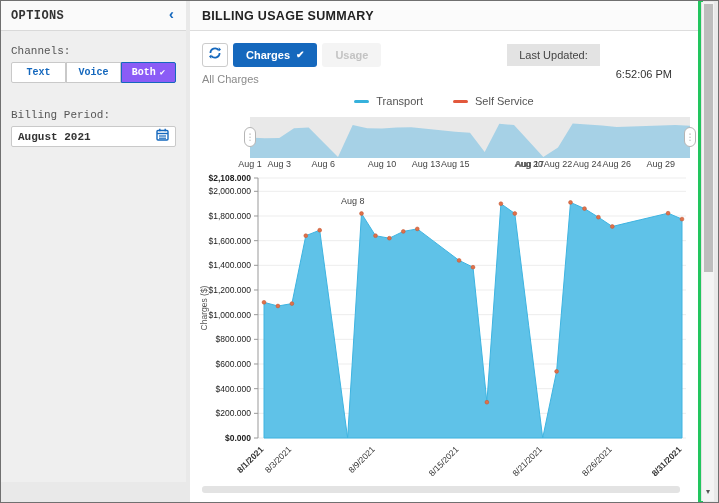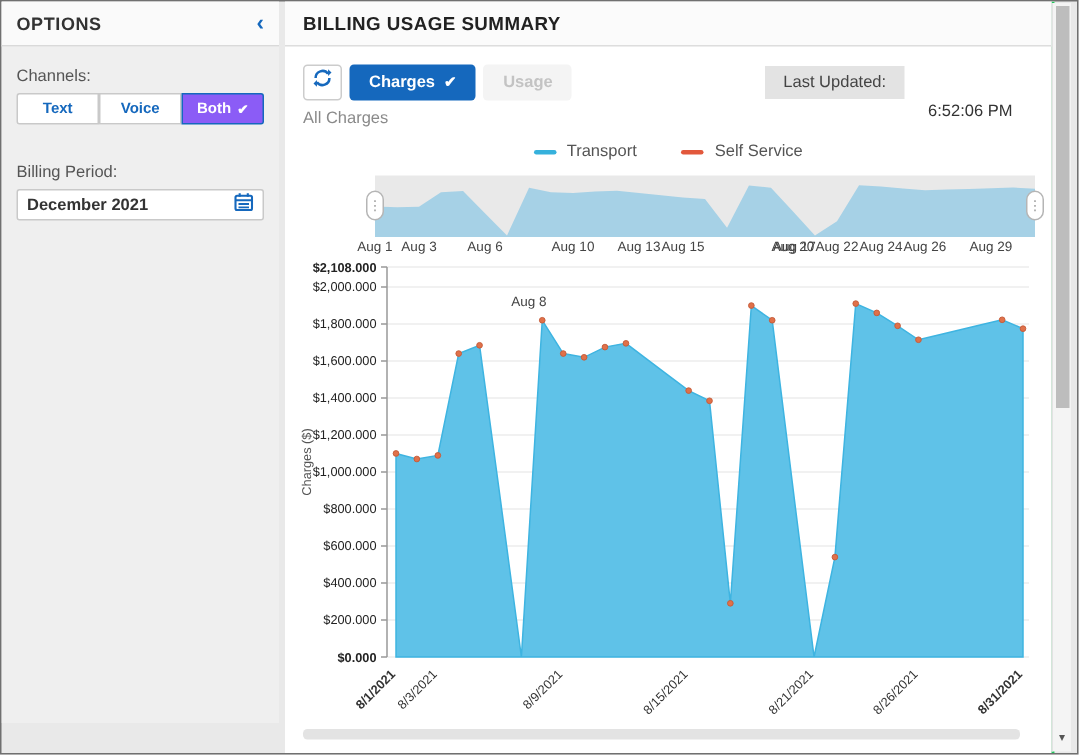"OPTIONS" .sidebar { font-family: none -> Liberation Mono, monospace }
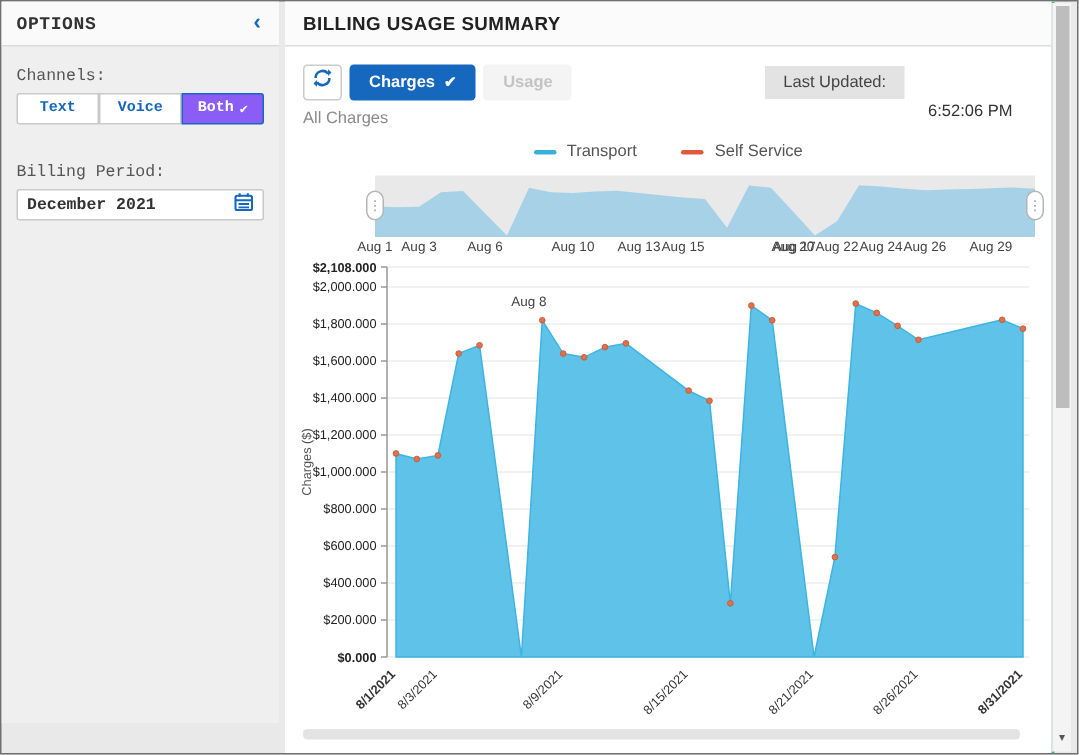"BILLING USAGE SUMMARY" .main { border-right: 2px solid #22c55e -> 5px solid #22c55e }
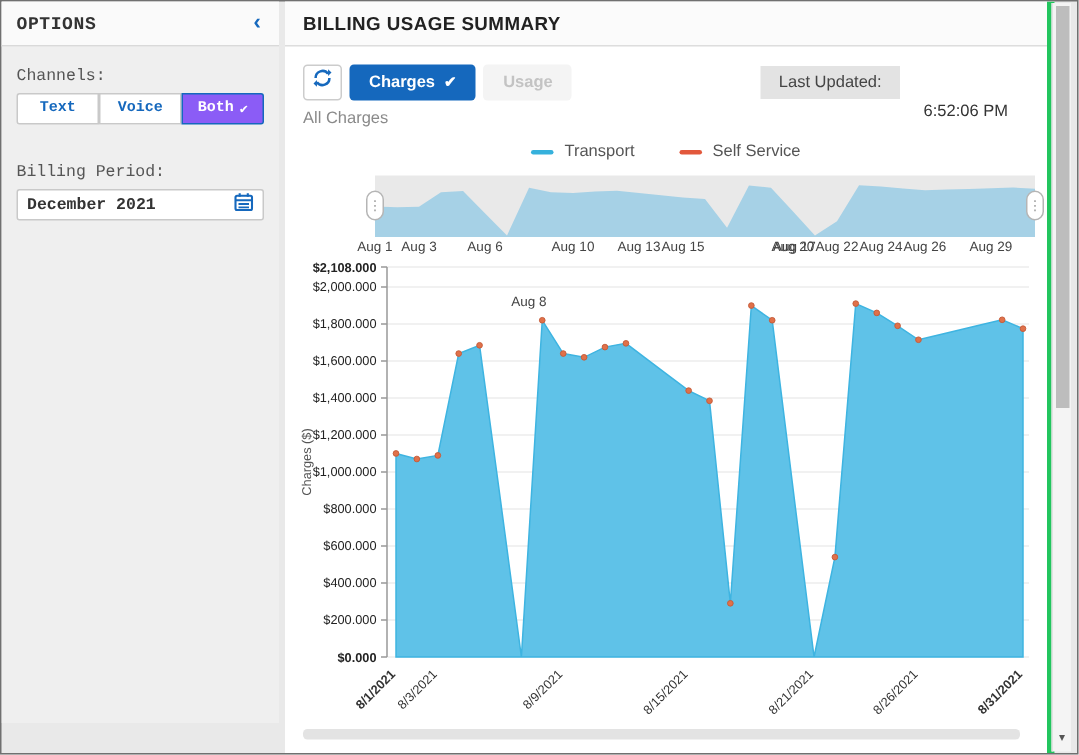"December 2021" span.val { text: December -> August }
